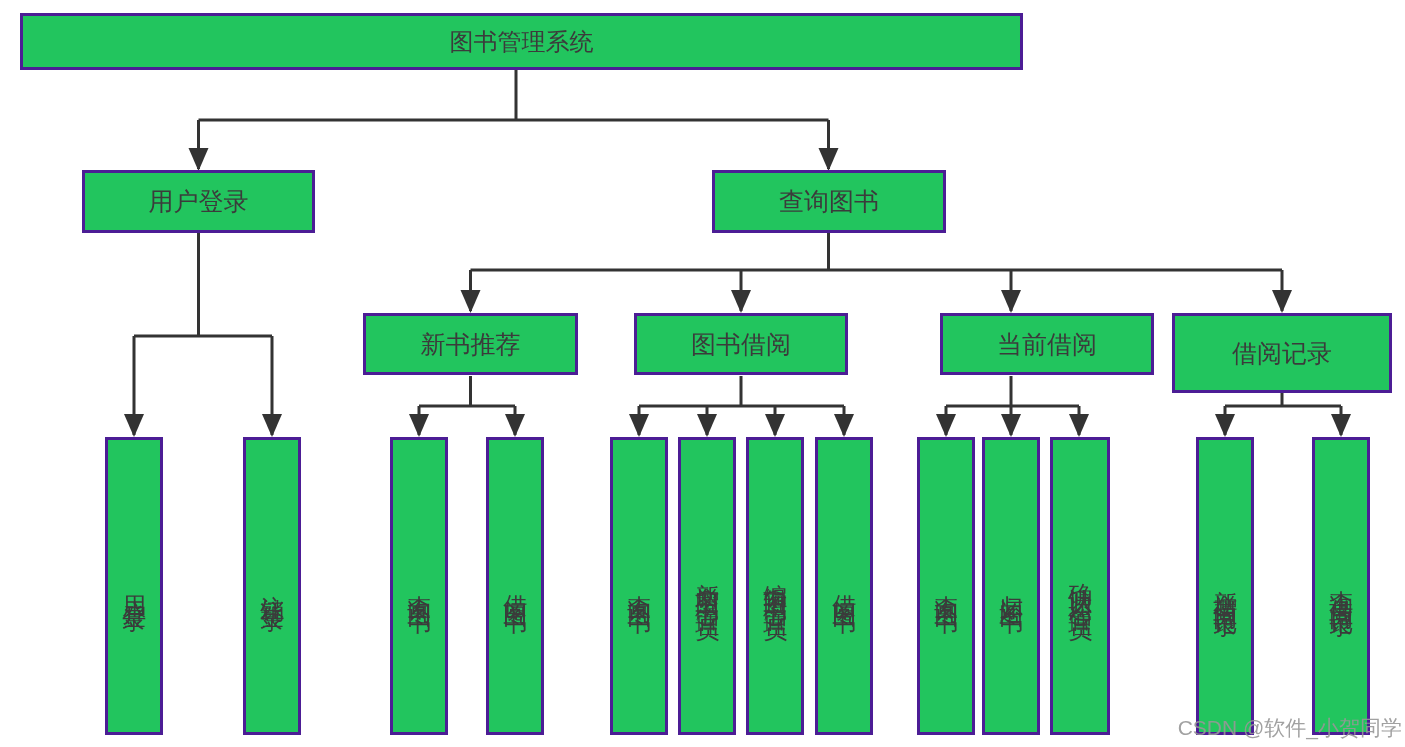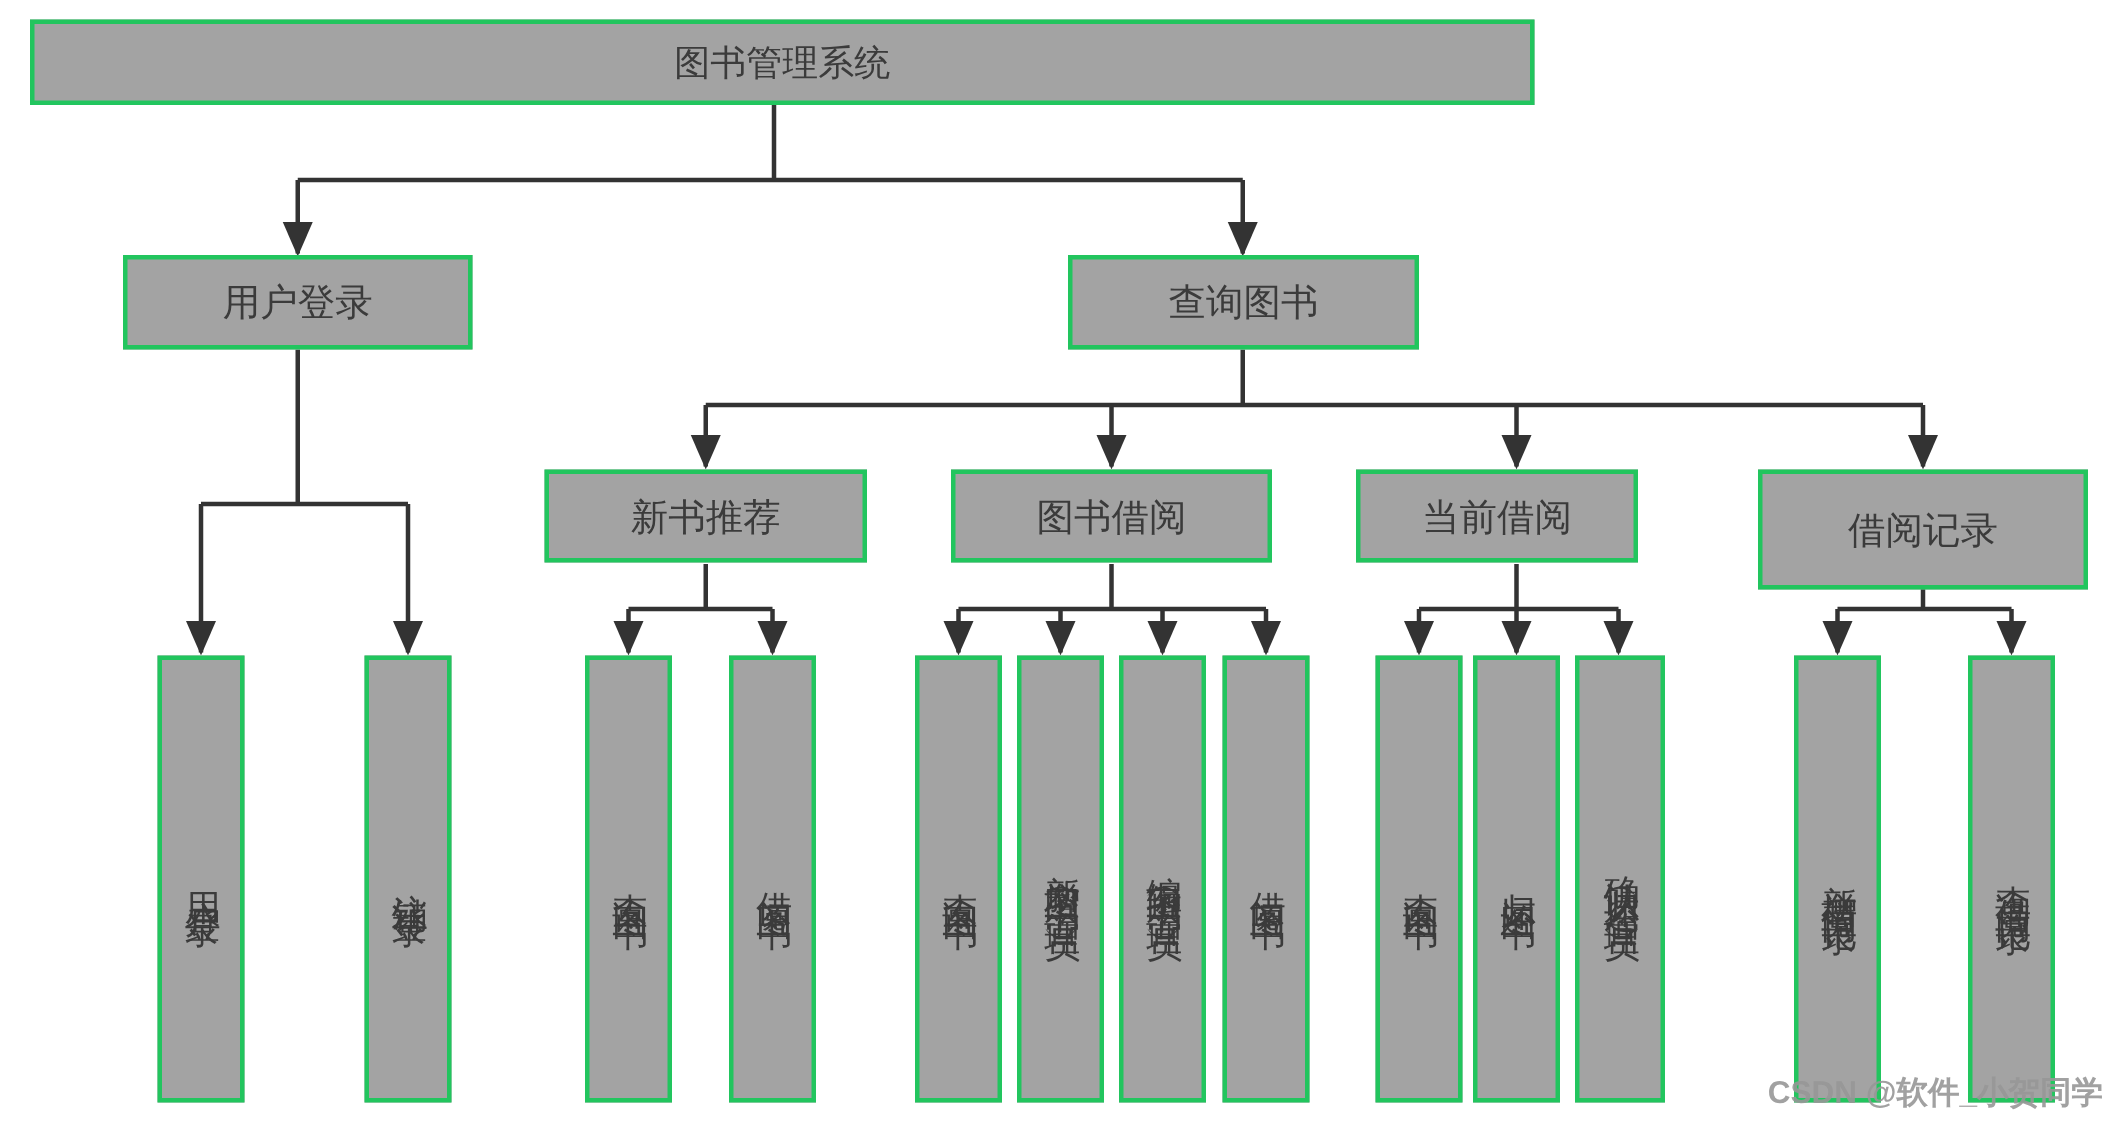"图书管理系统" .node { background: #a3a3a3 -> #22c55e; border: 3px solid #22c55e -> 3px solid #4c1d95 }
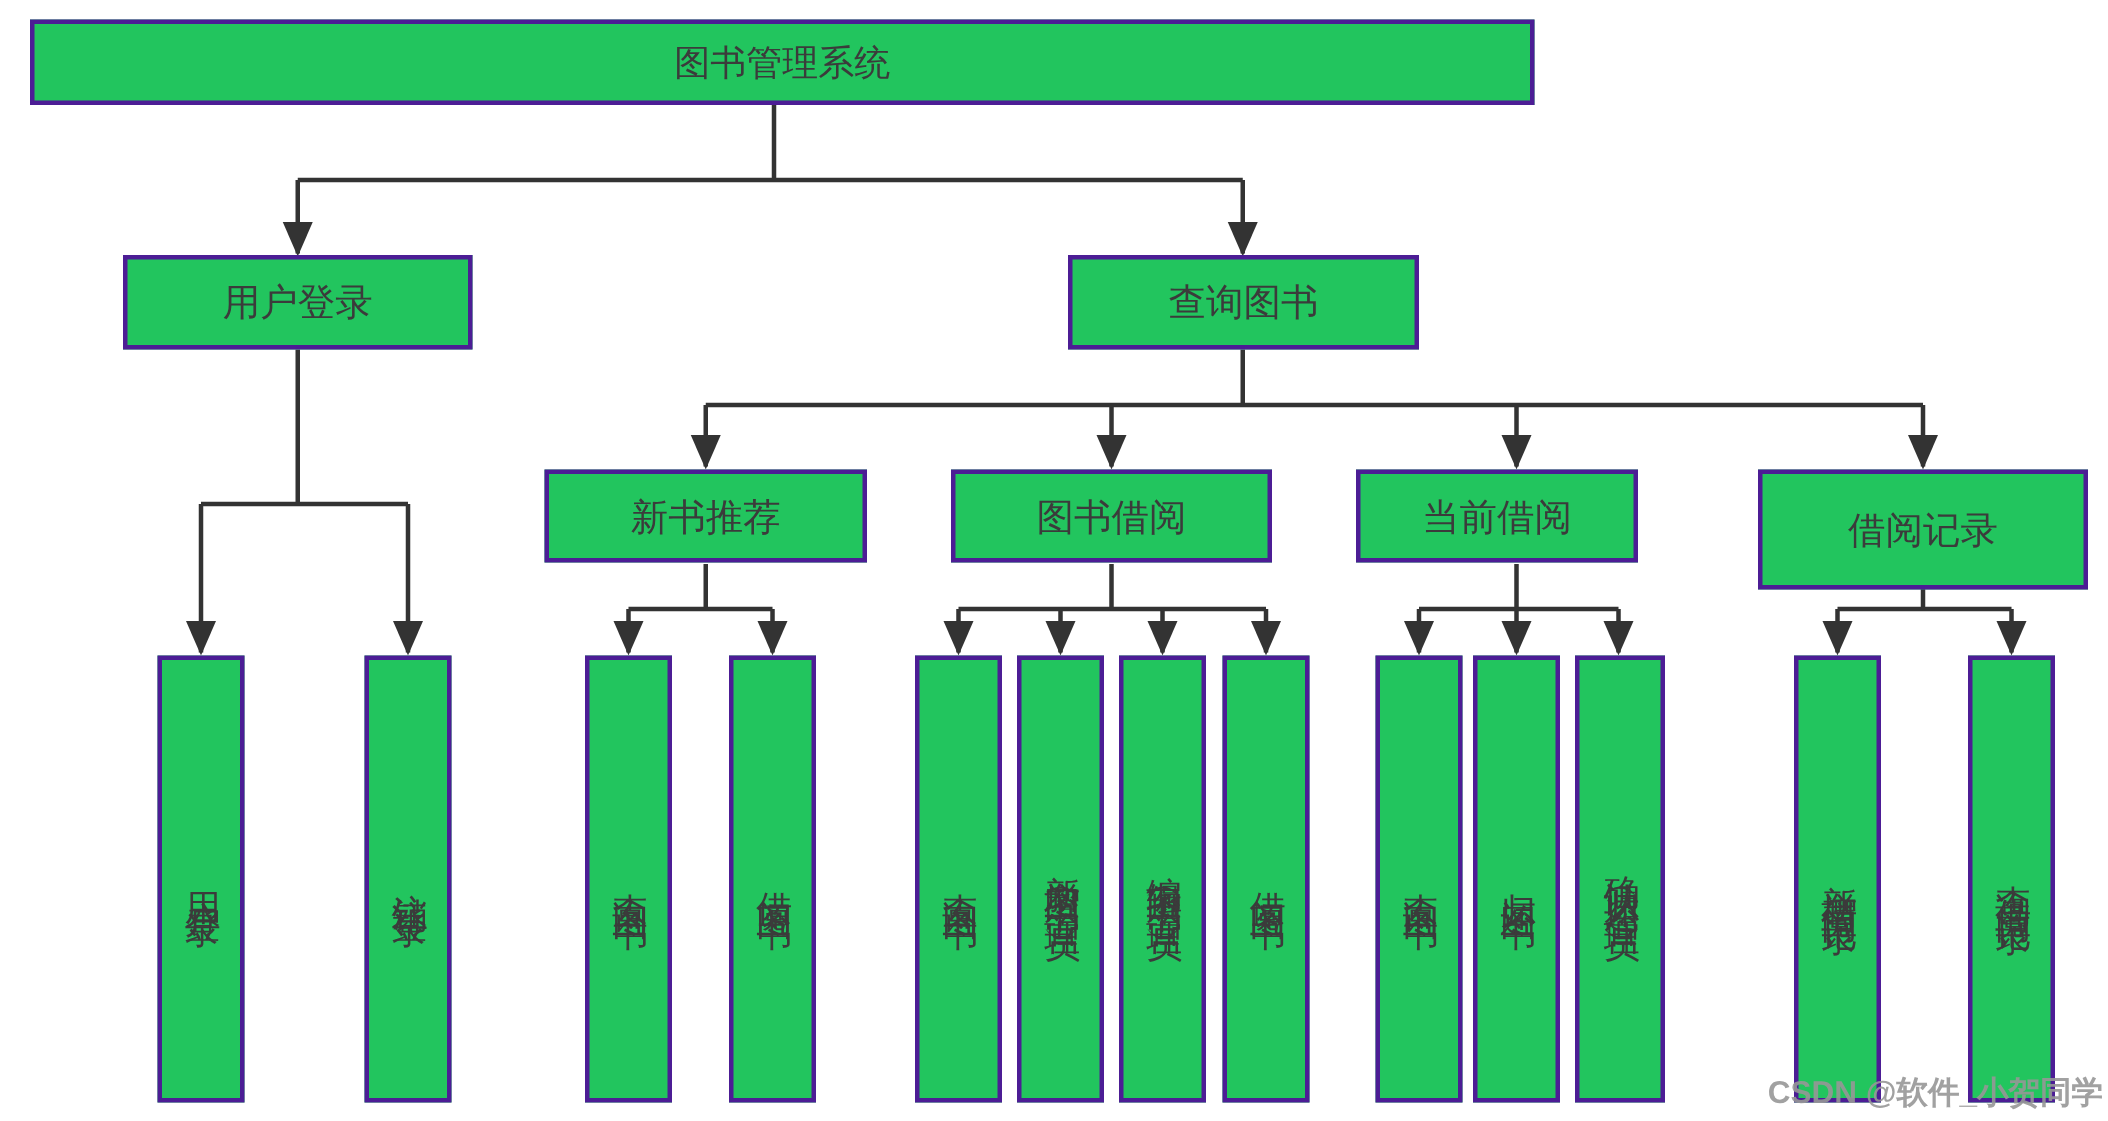"当前借阅" div.node { left: 904px -> 940px; width: 188px -> 214px }
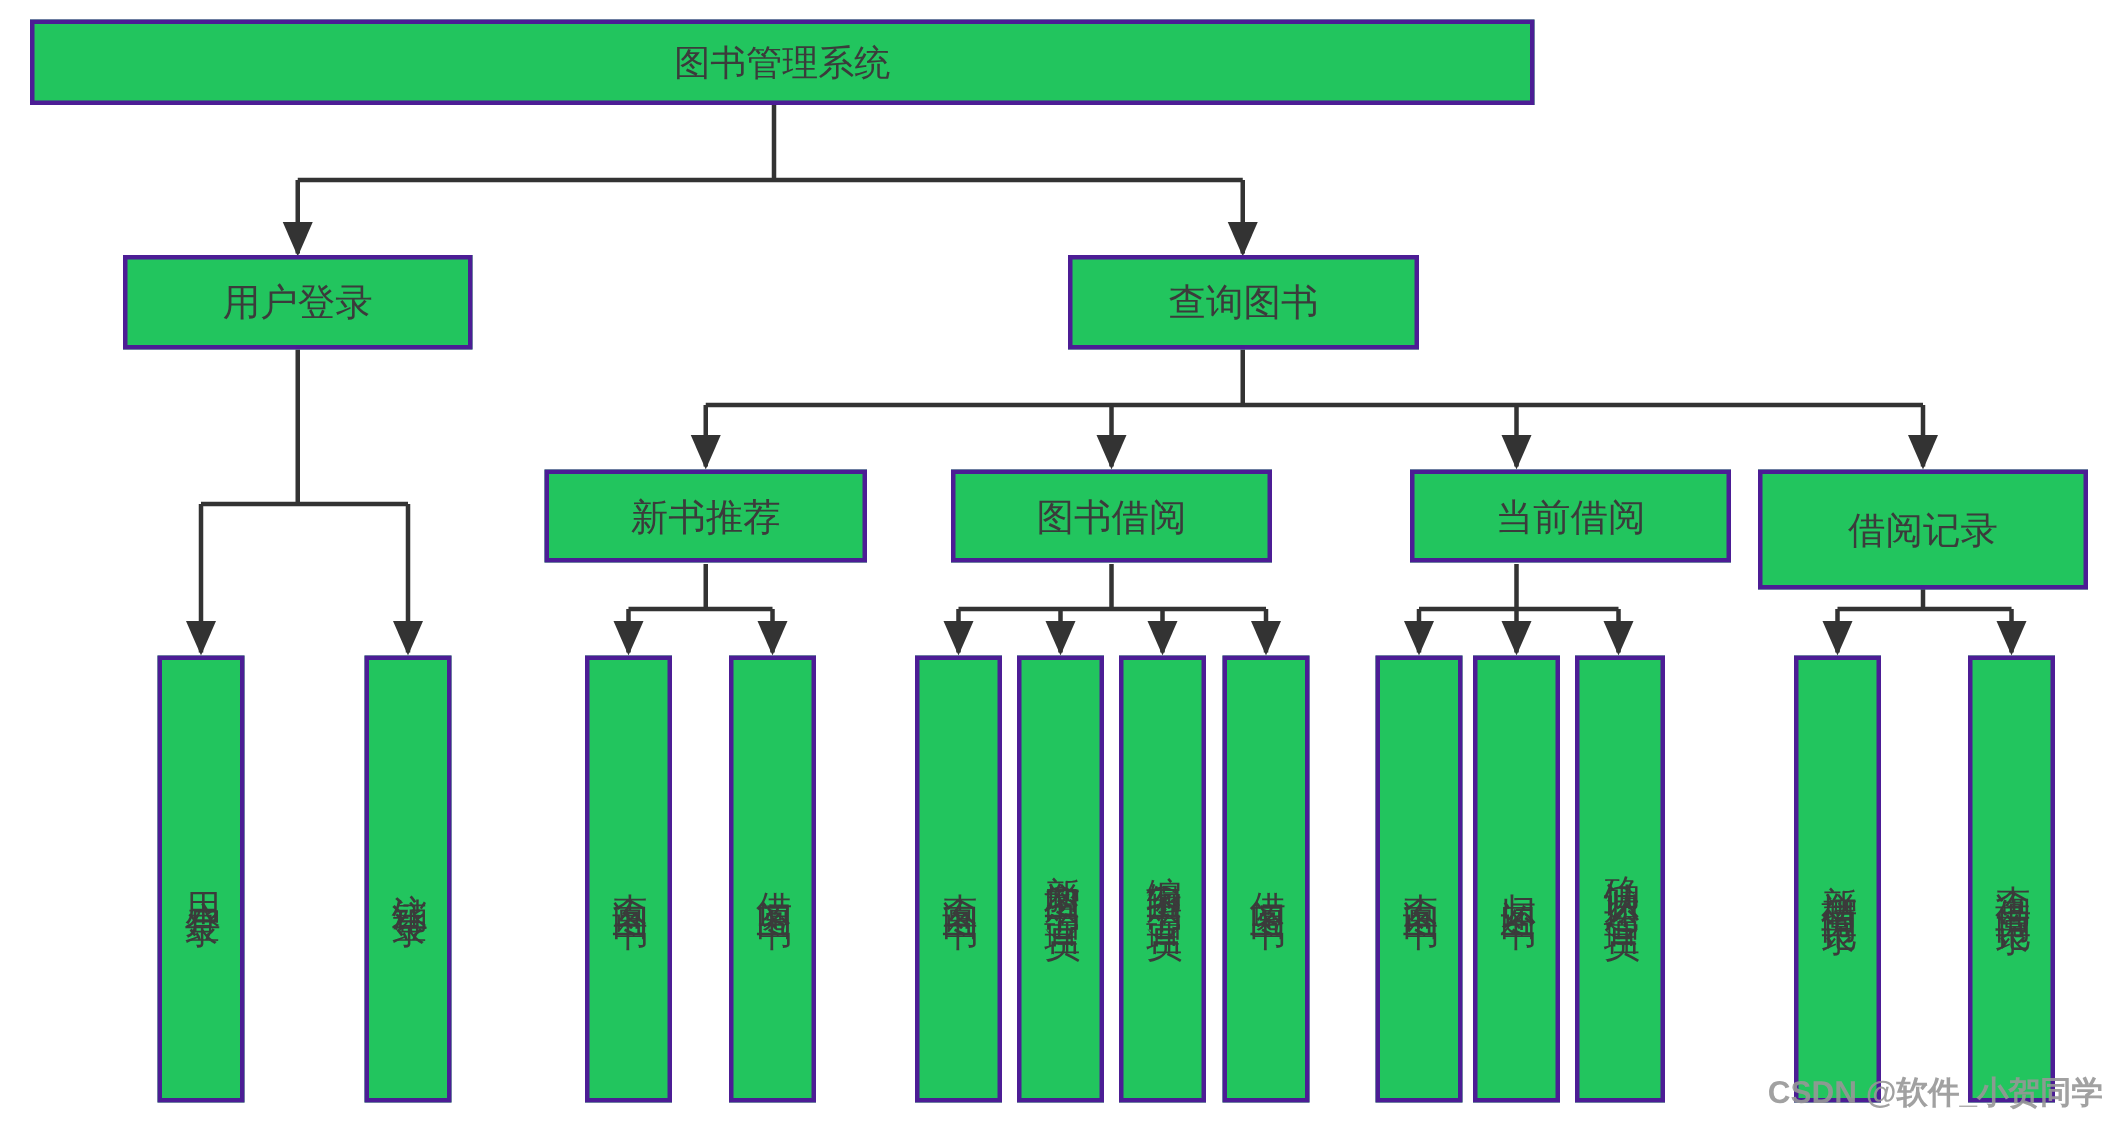"CSDN @软件_小贺同学" .watermark { font-weight: bold -> none }
